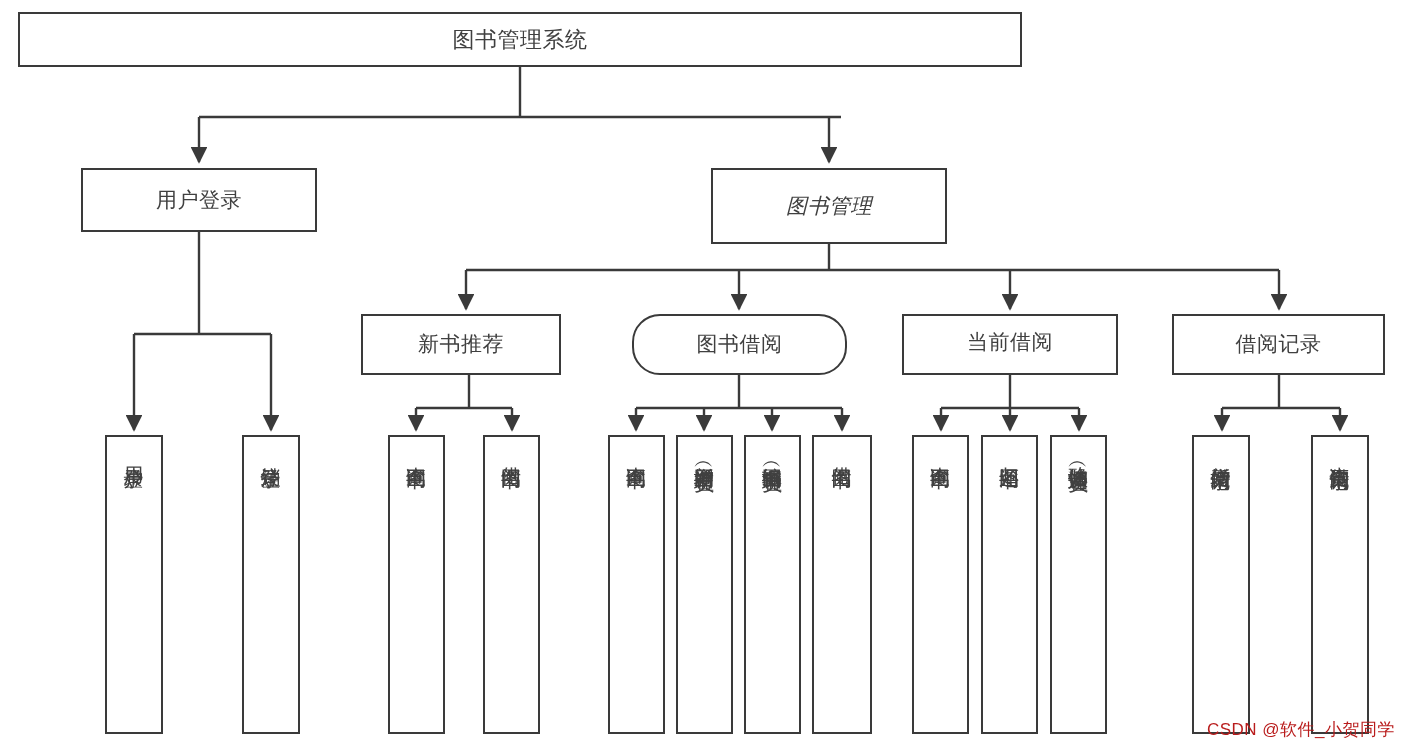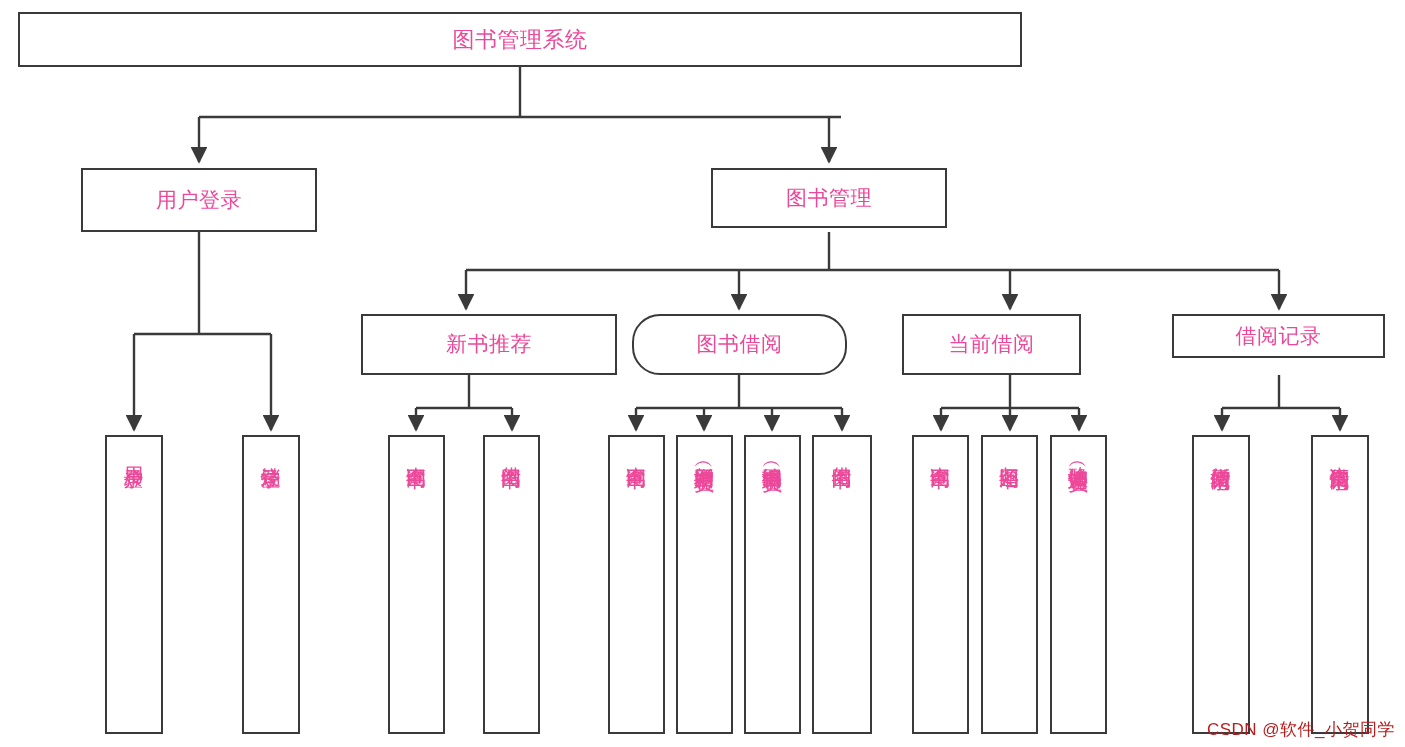"图书管理系统" .node { color: #ec4899 -> #404040 }
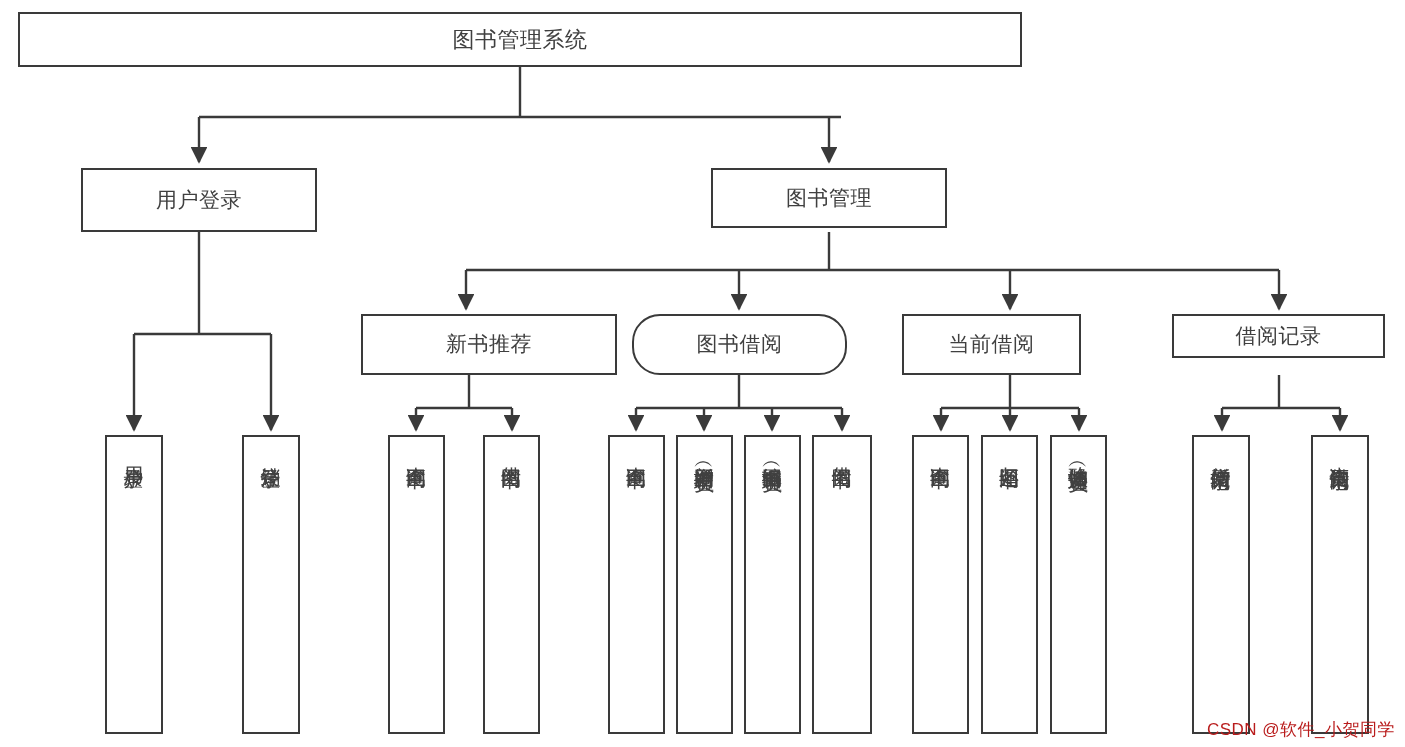"图书管理" div.node { font-style: none -> italic; height: 60px -> 76px }
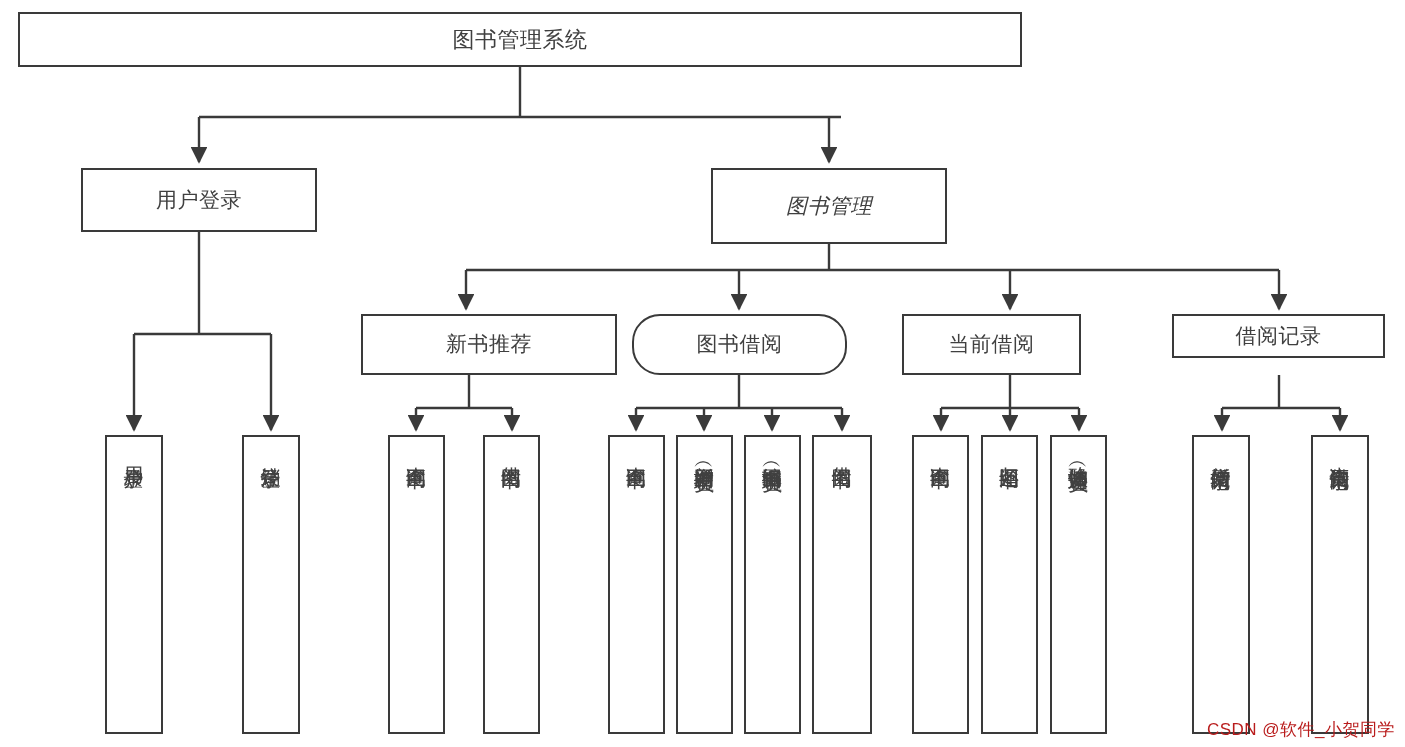"新书推荐" div.node { width: 256px -> 200px }
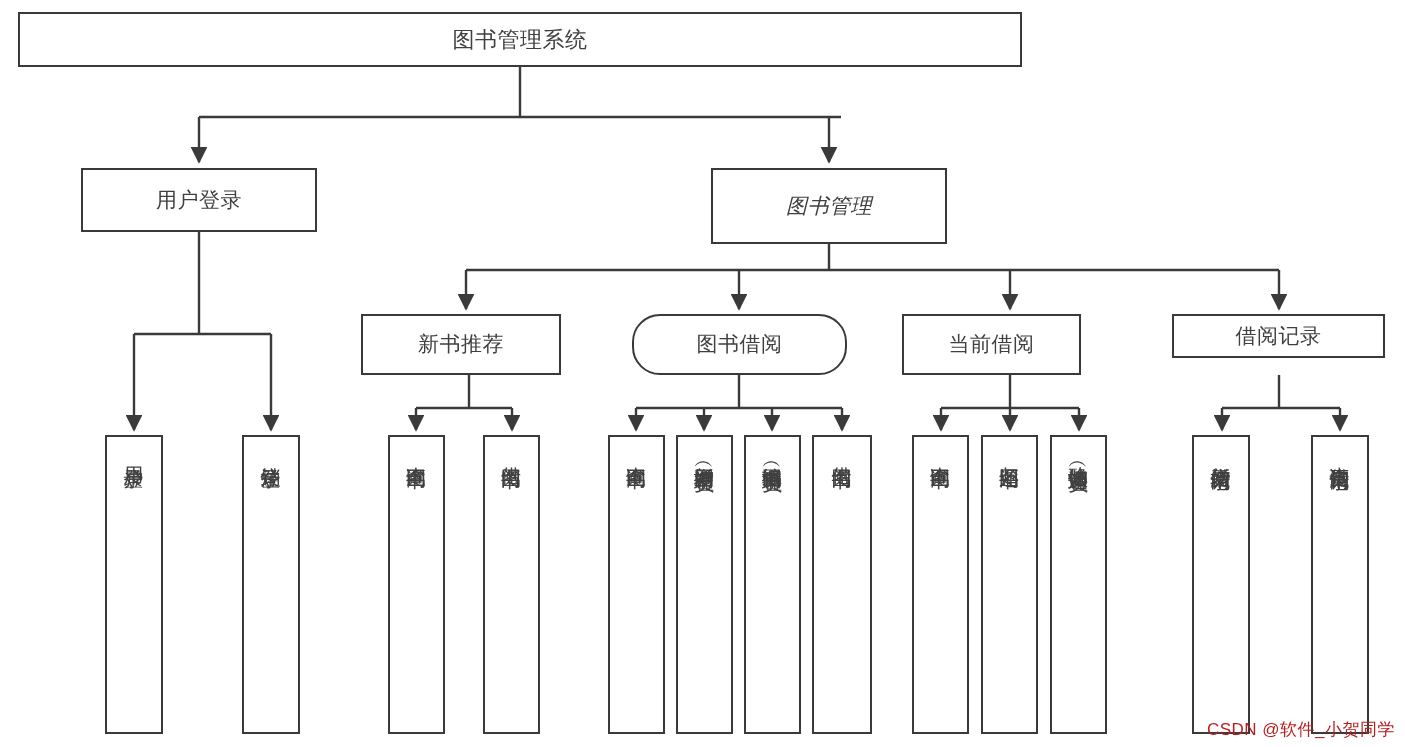"当前借阅" div.node { font-family: none -> Liberation Mono, monospace; width: 179px -> 216px }
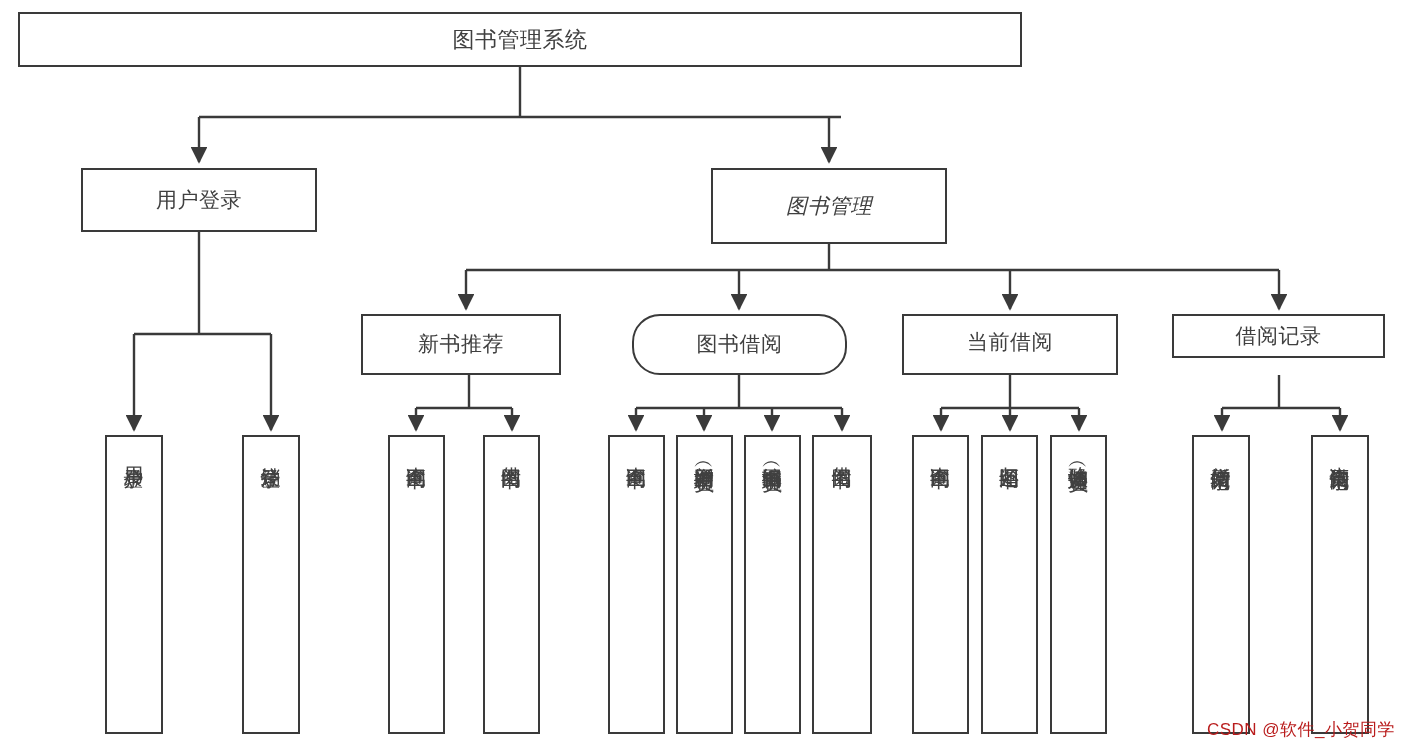"借阅记录" div.node { height: 44px -> 61px }
